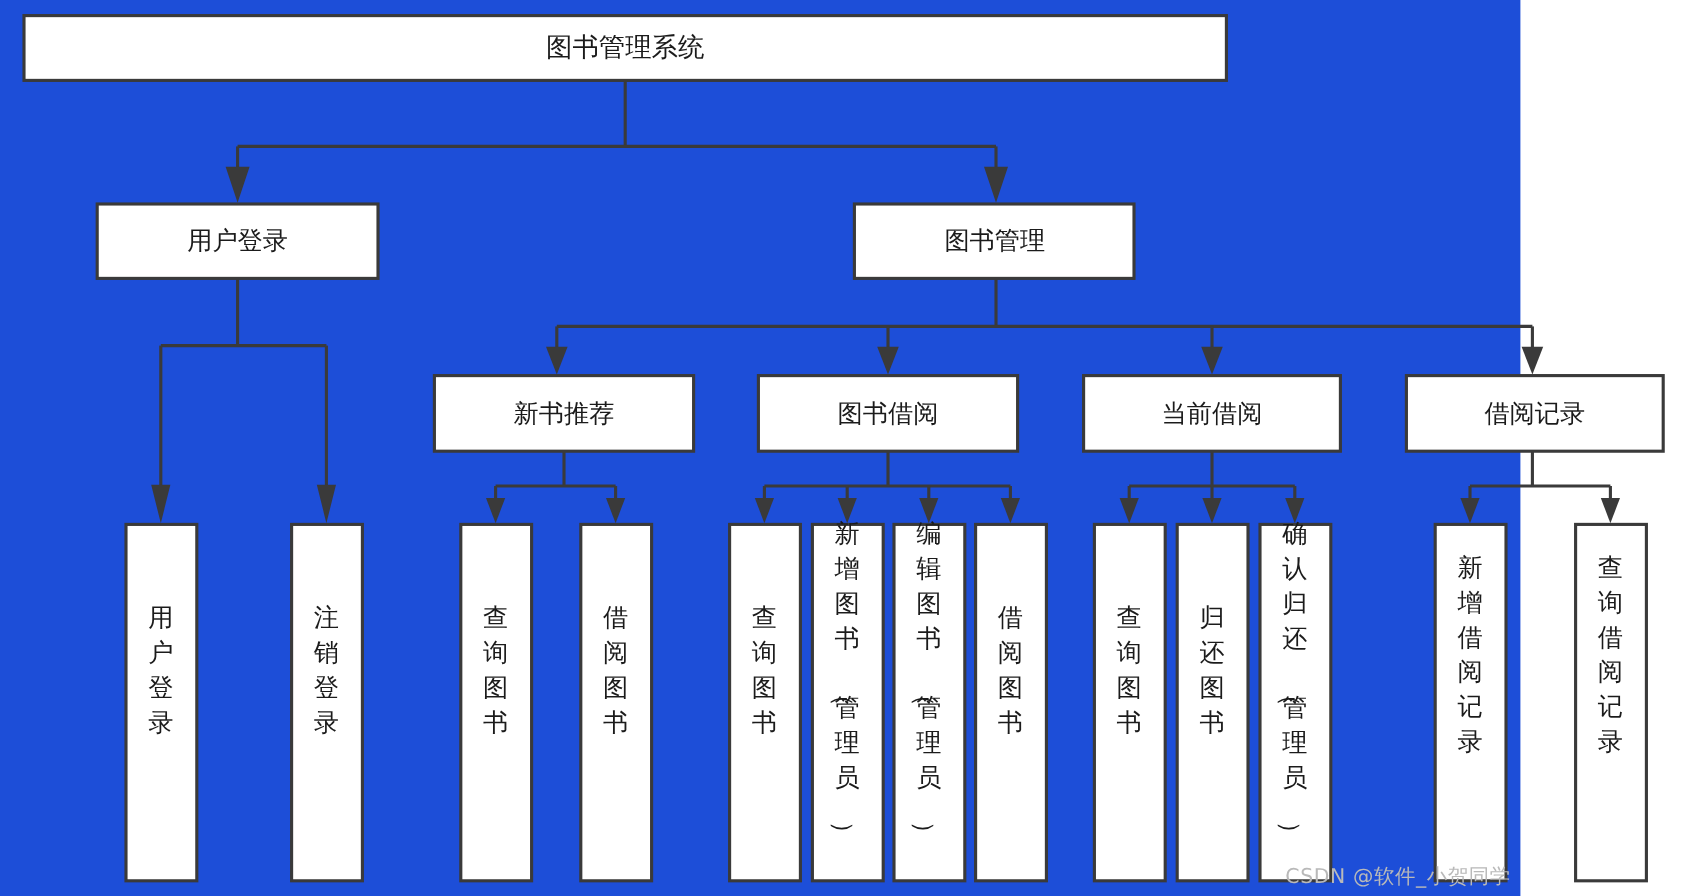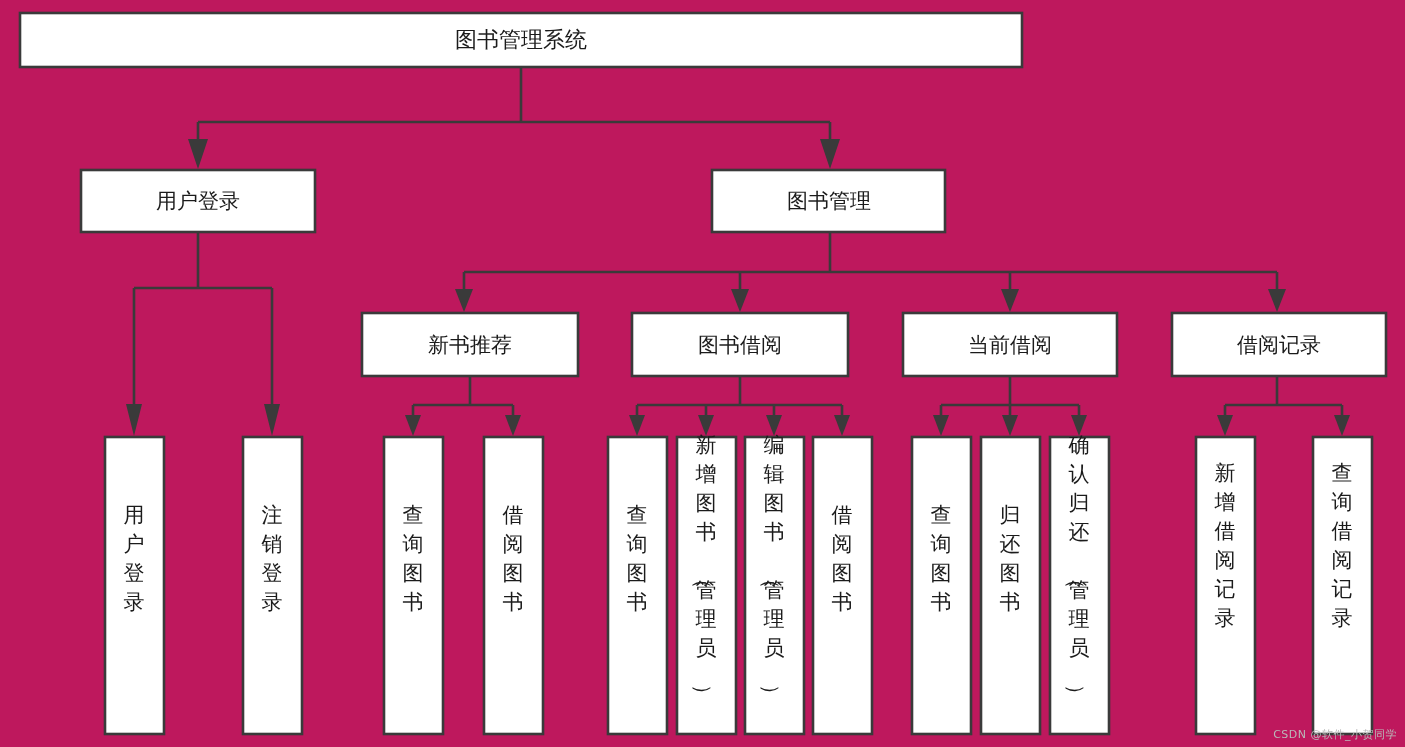"图书管理系统" #diagram-root { background: #be185d -> #1d4ed8; width: 1405px -> 1267px }
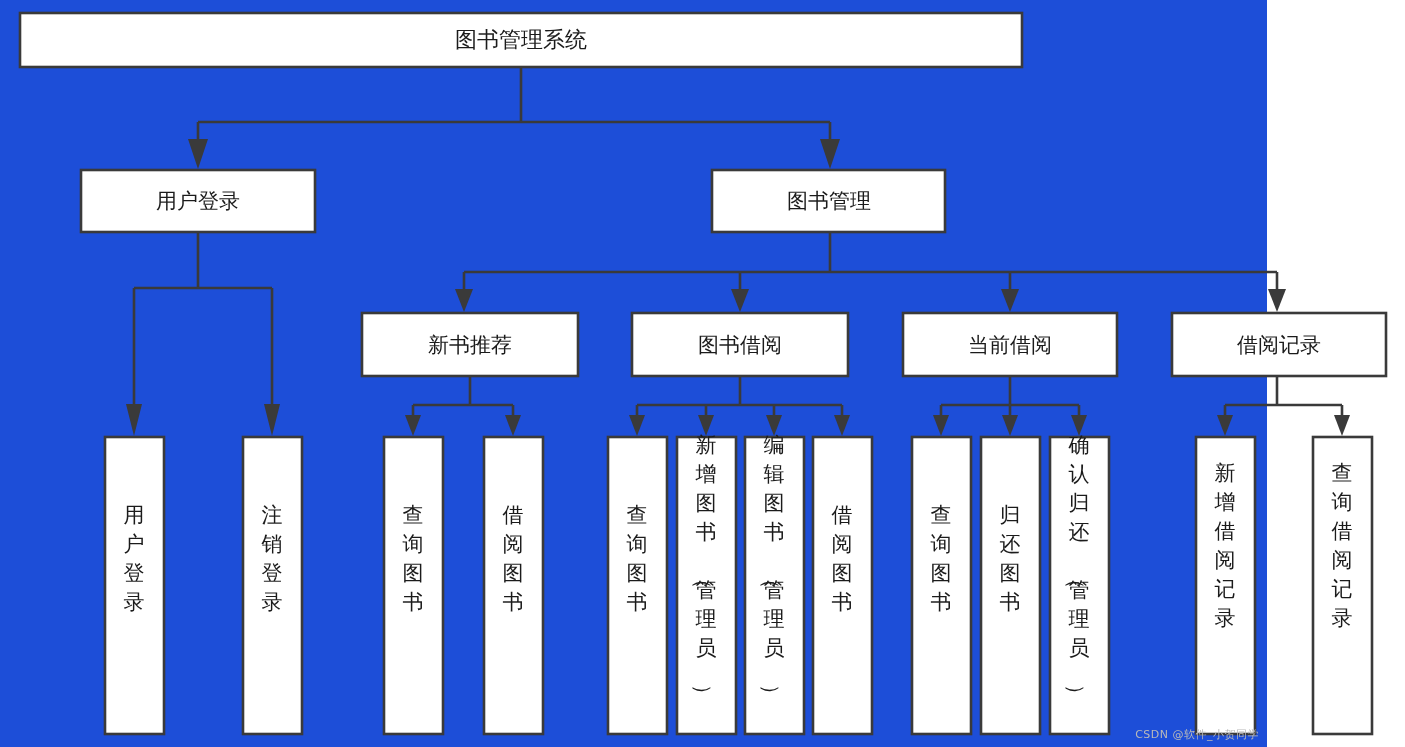"CSDN @软件_小贺同学" .watermark { font-size: 11px -> 17px }
